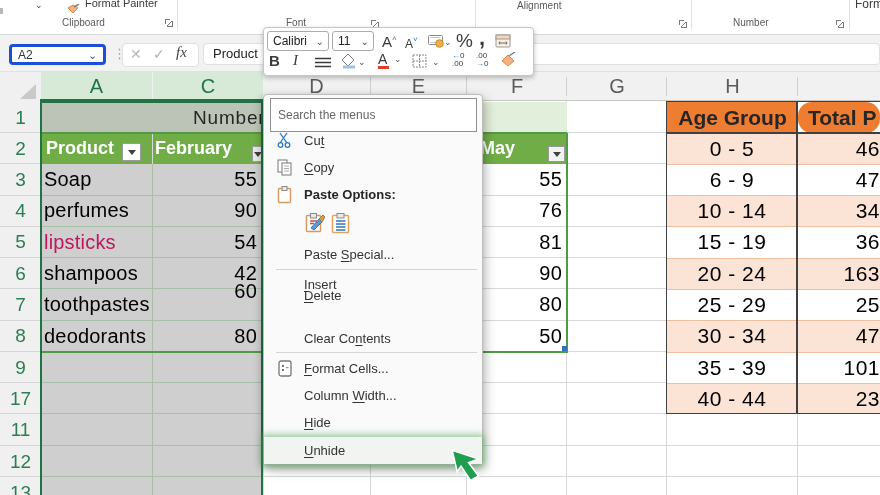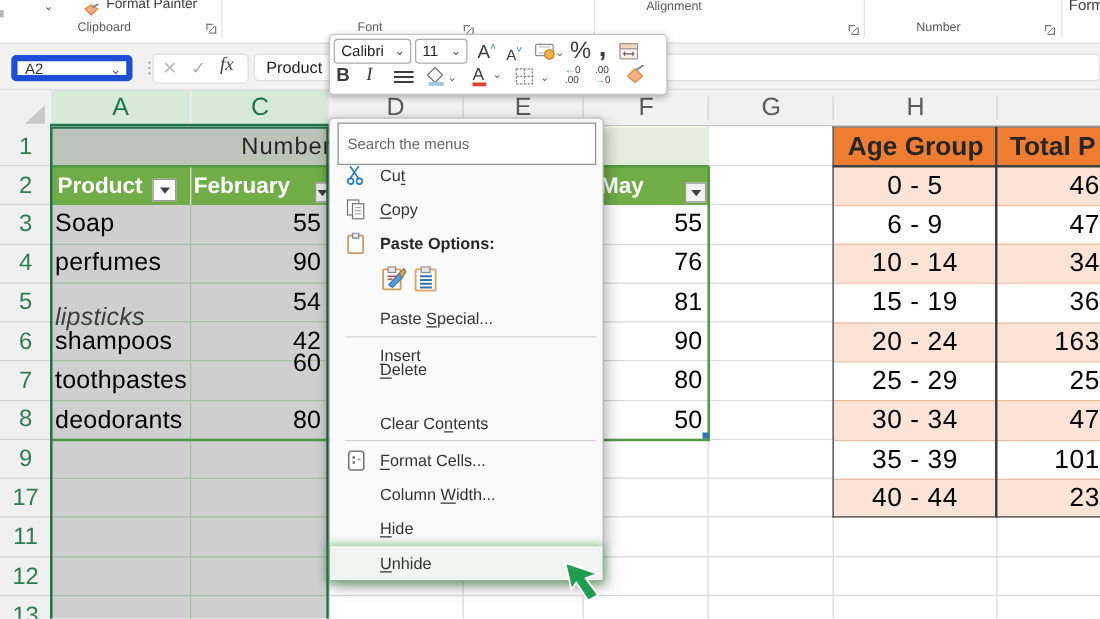"A2" div.abs { border: 5px solid #1d4ed8 -> 3px solid #1d4ed8 }
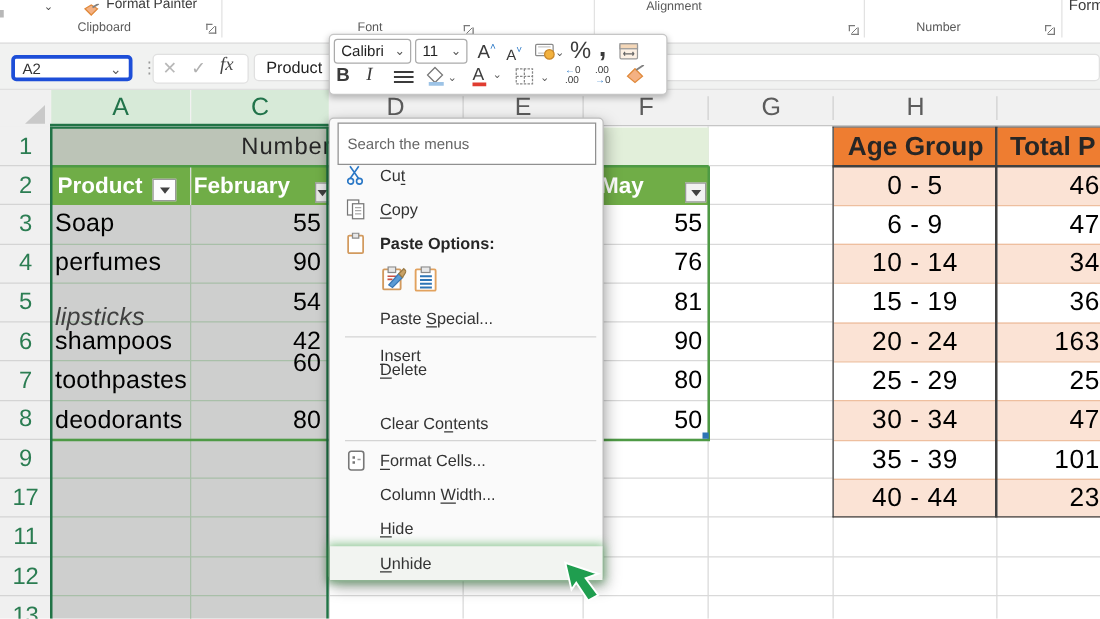"Total P" div.cell { border-radius: none -> 14px }
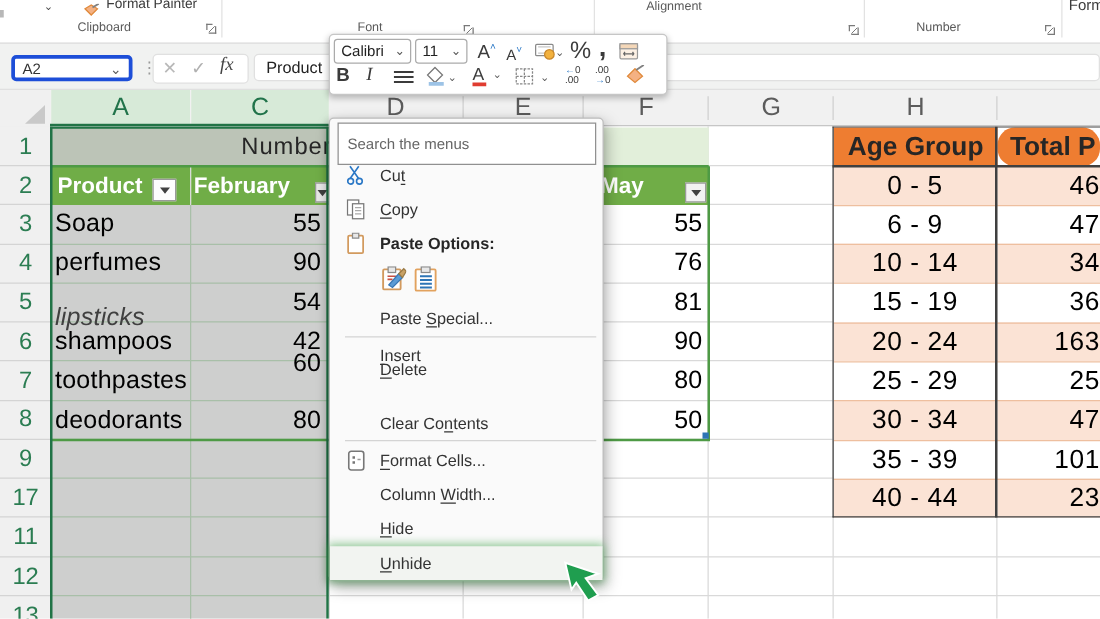"lipsticks" div.cell { color: #404040 -> #be185d; font-style: italic -> none; top: 238px -> 226px }
